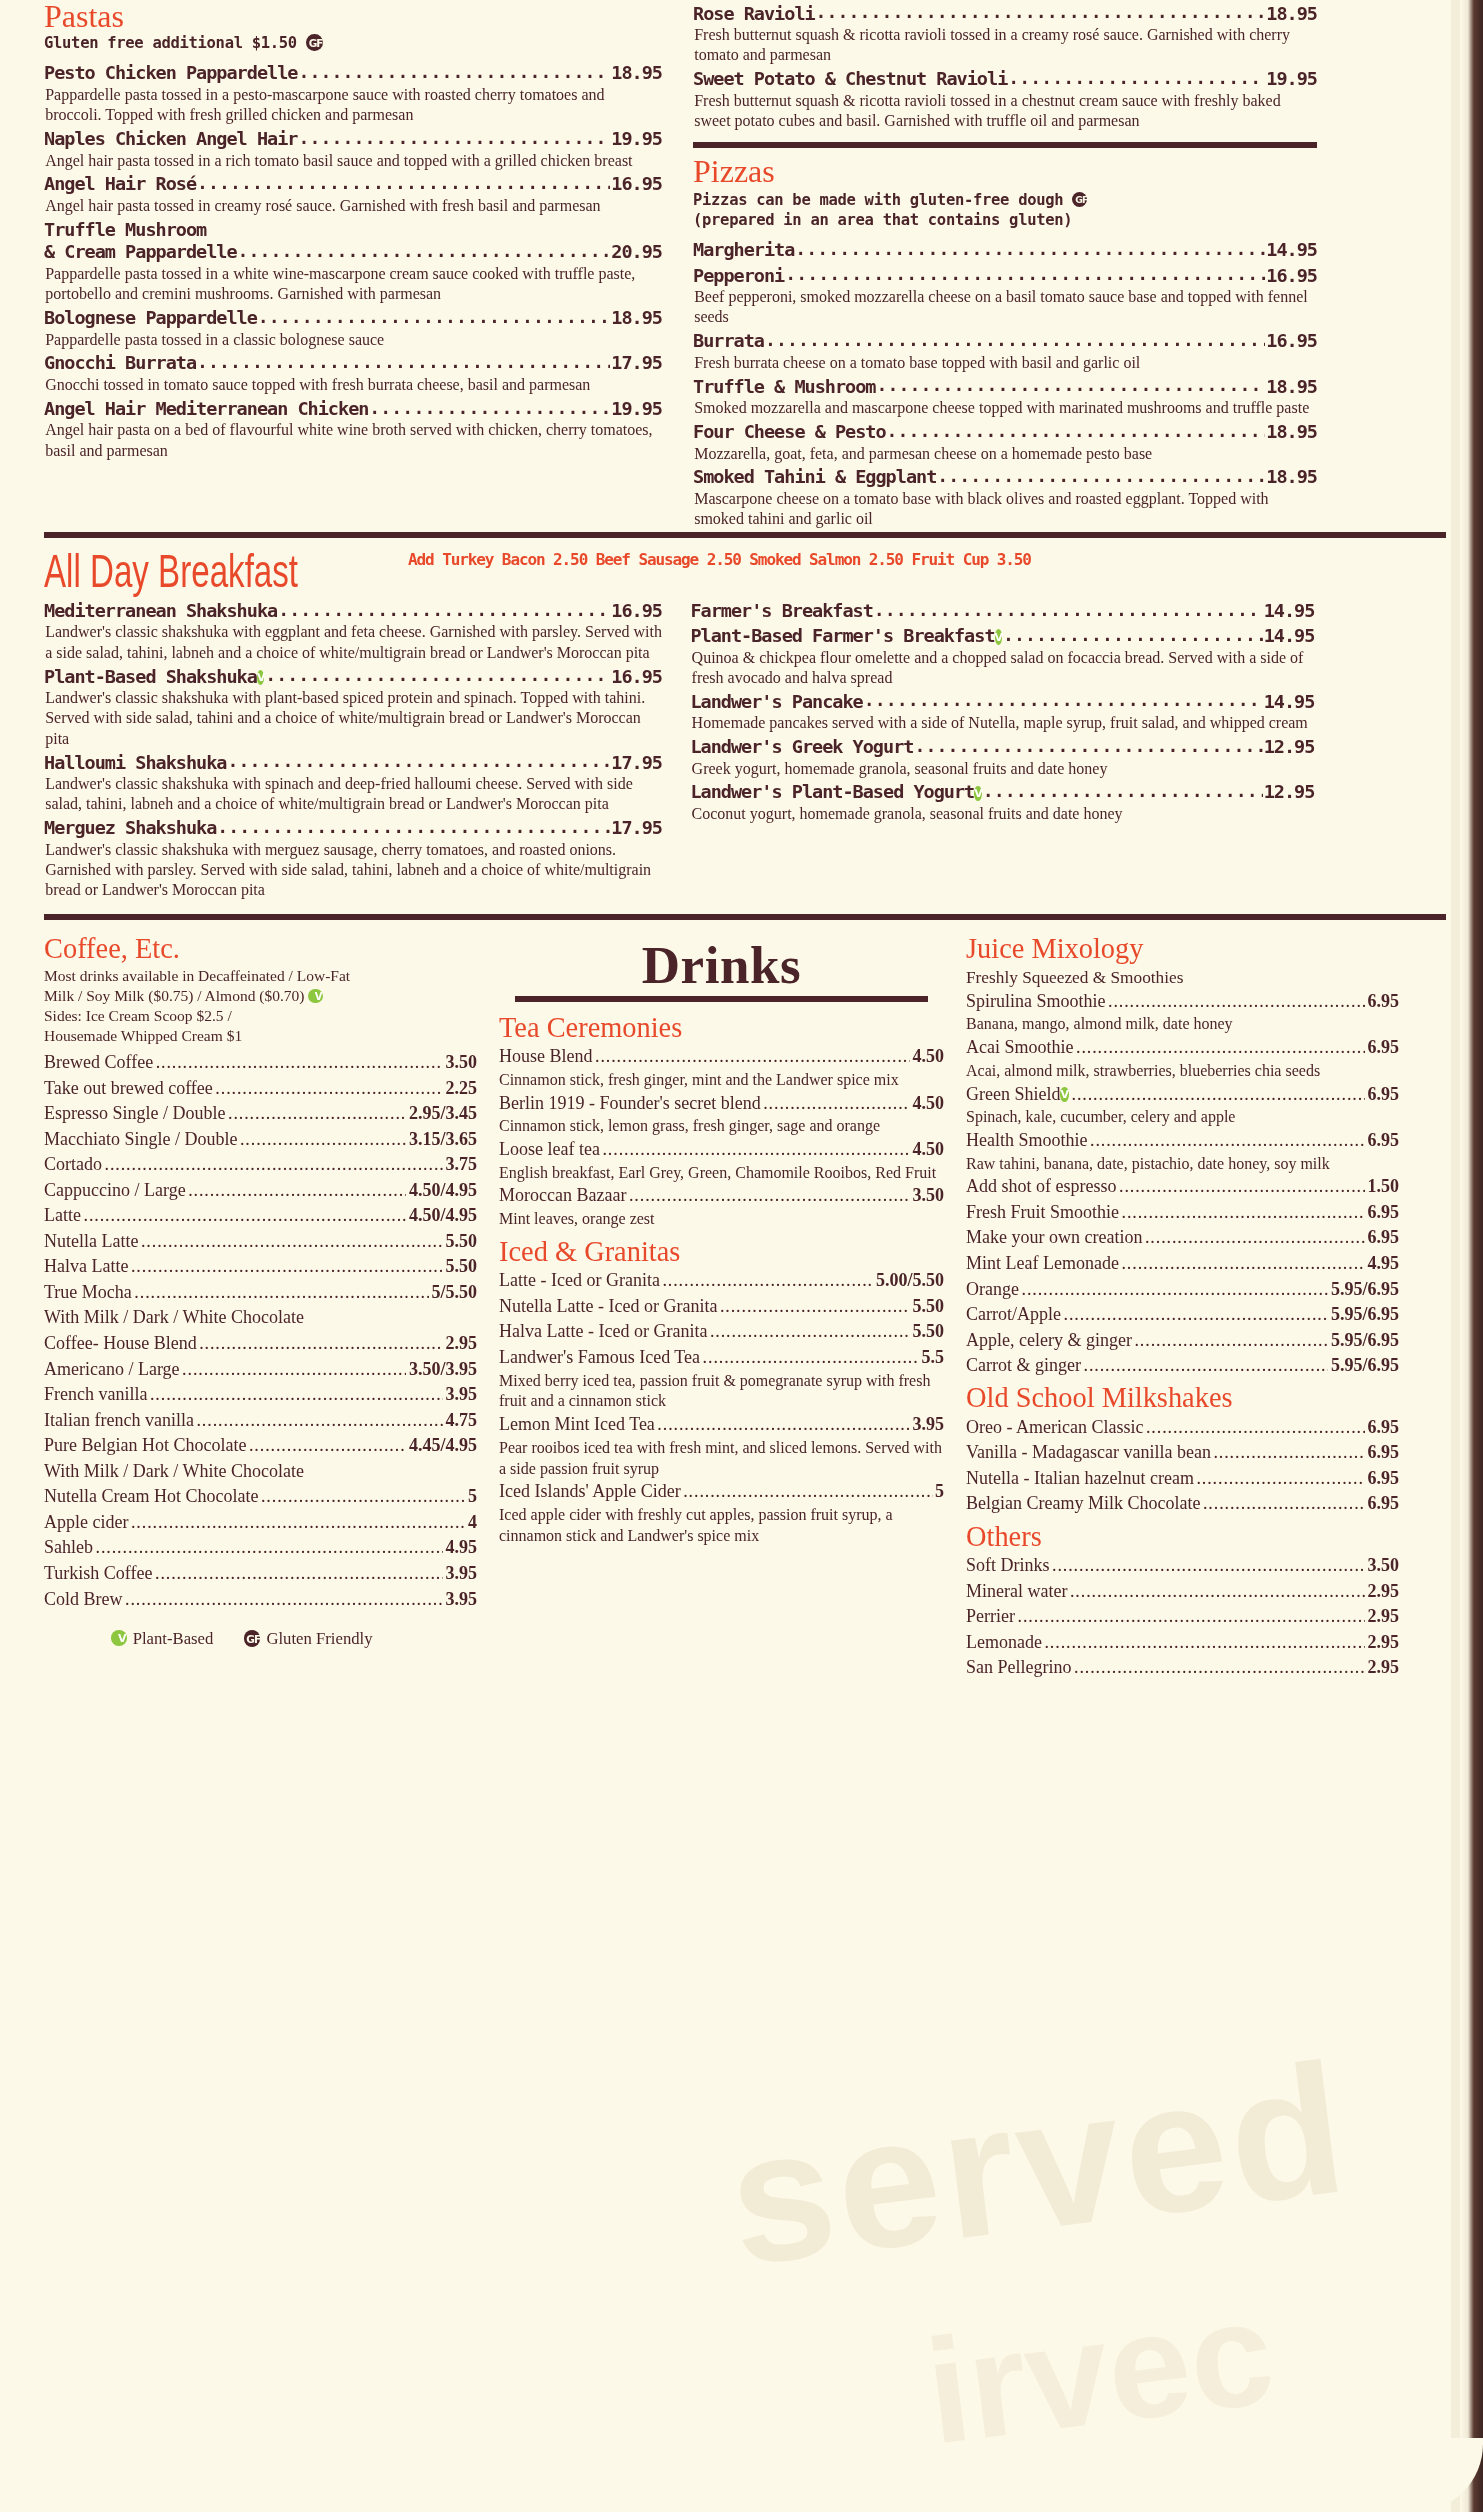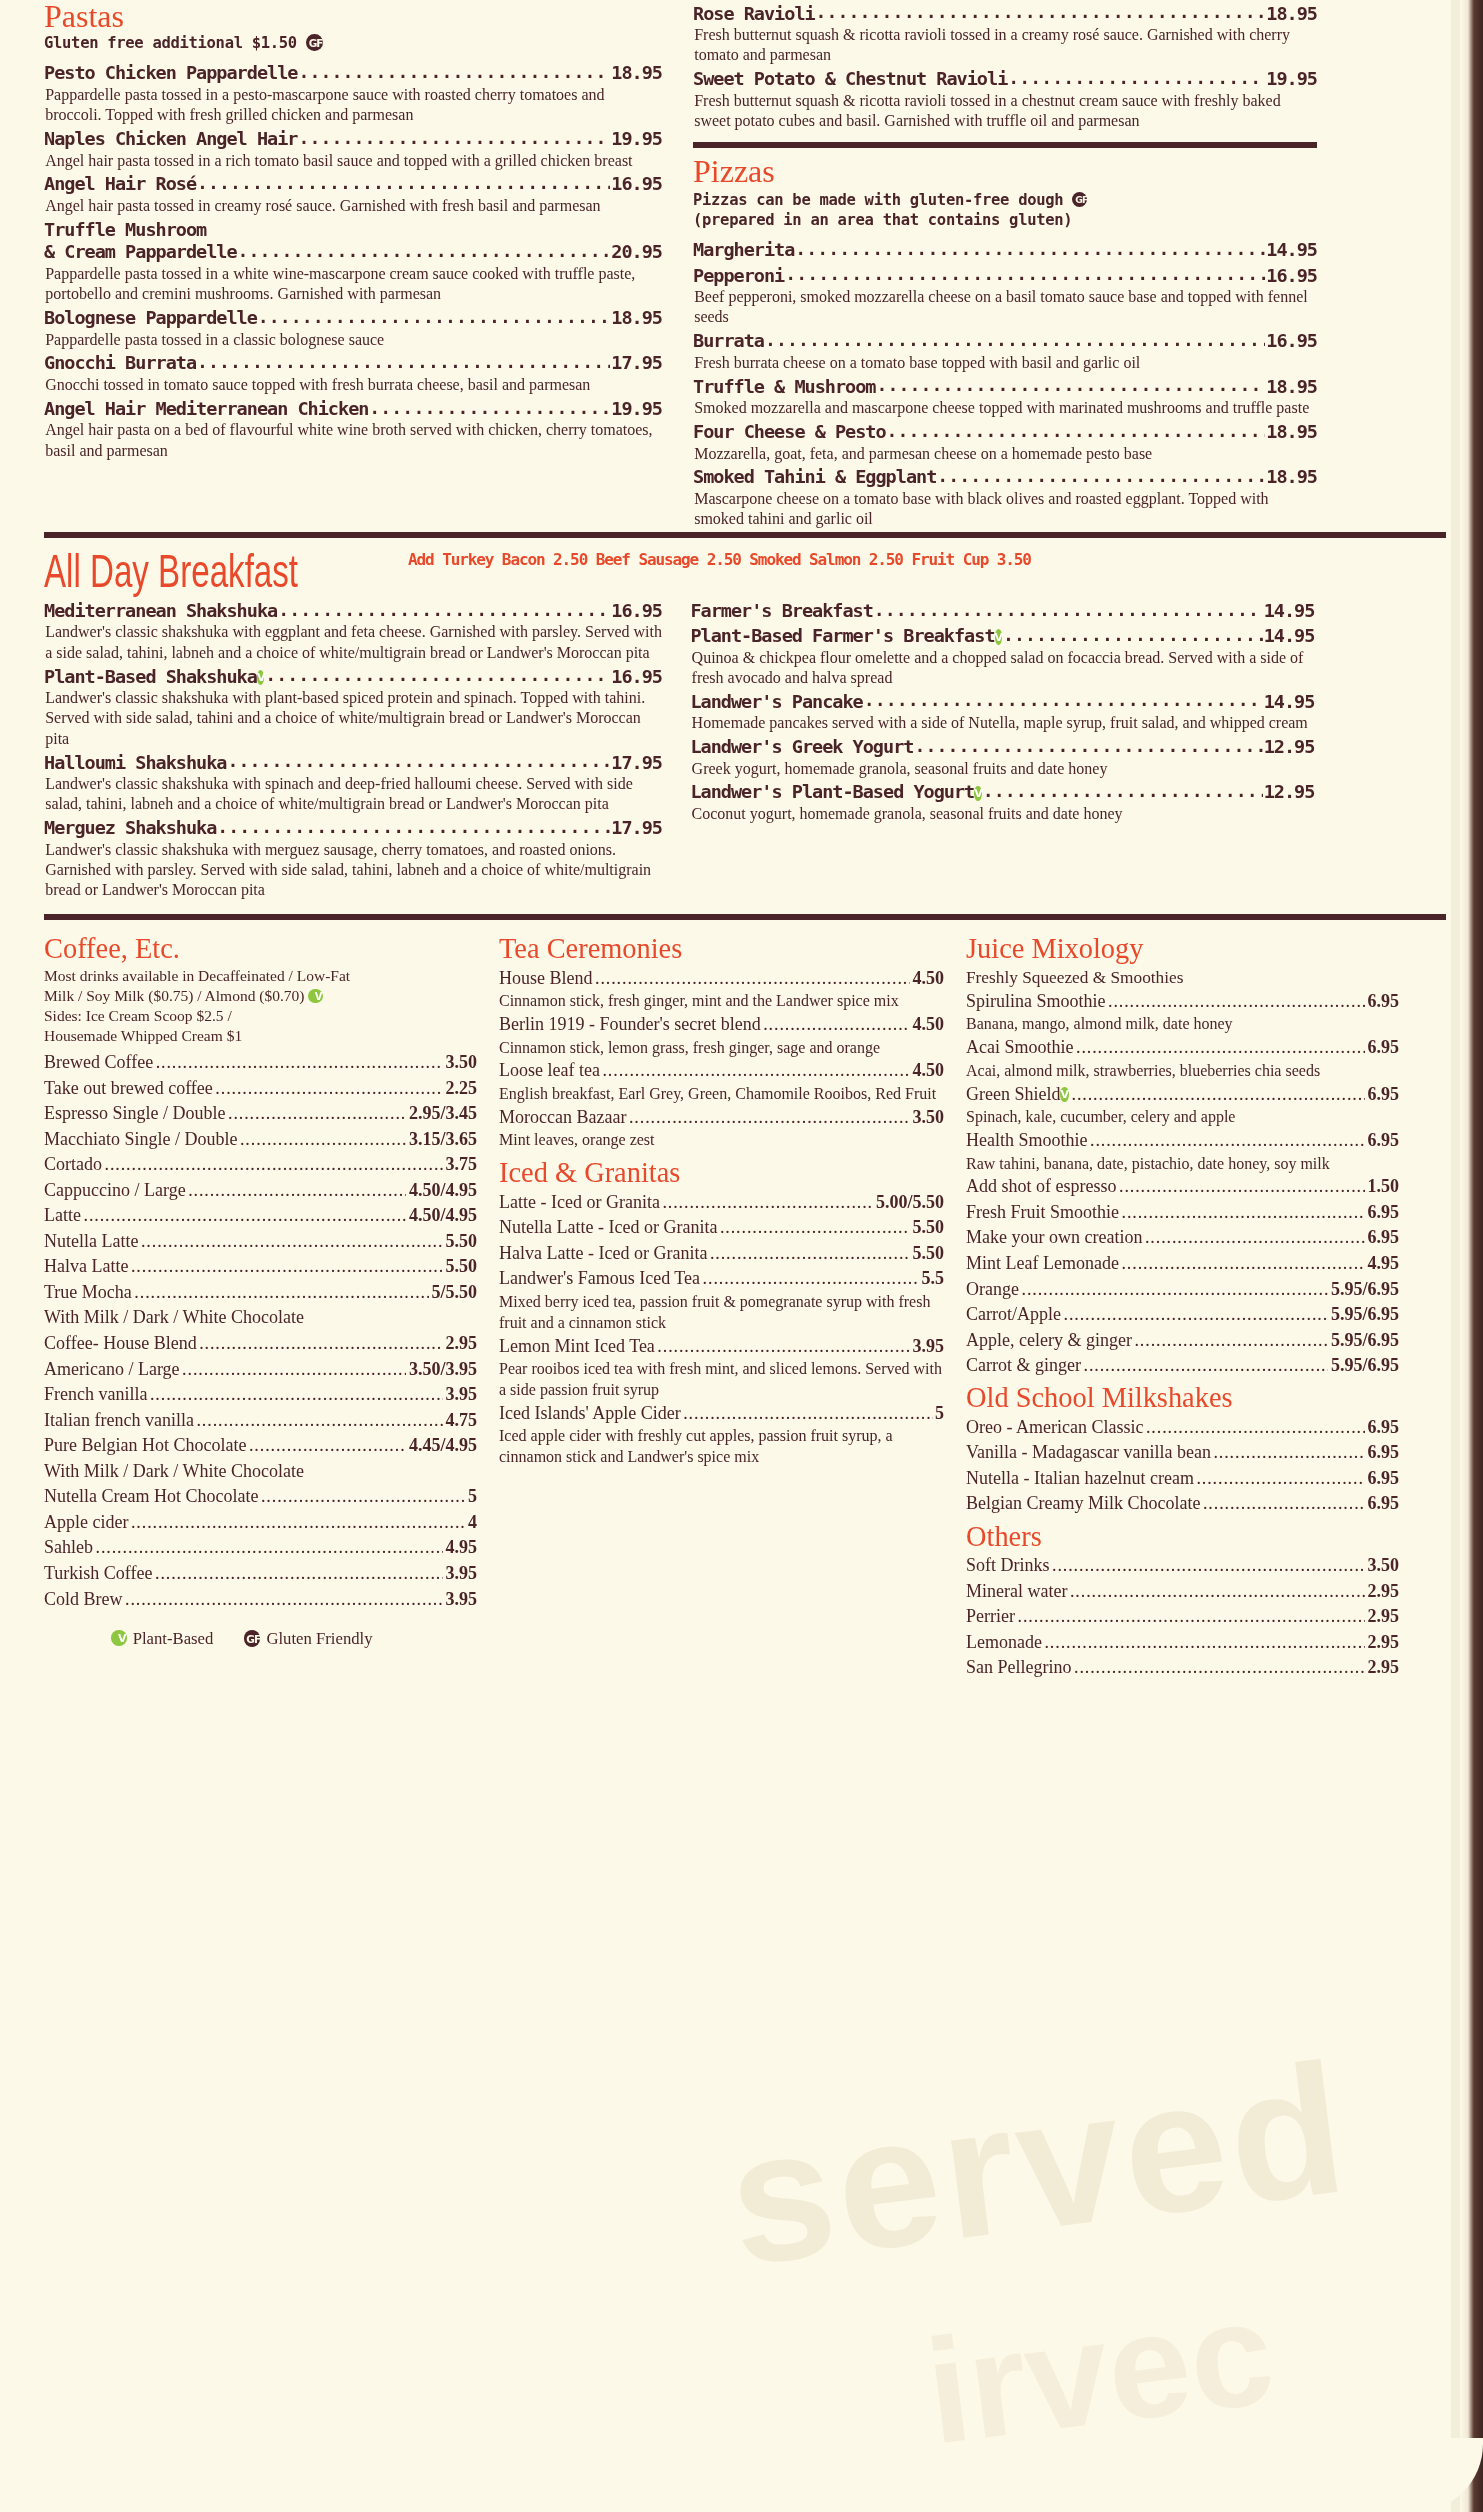"Drinks" div.drinks-head { html: none -> <div> <div>Drinks</div> <div></div> </div> }
